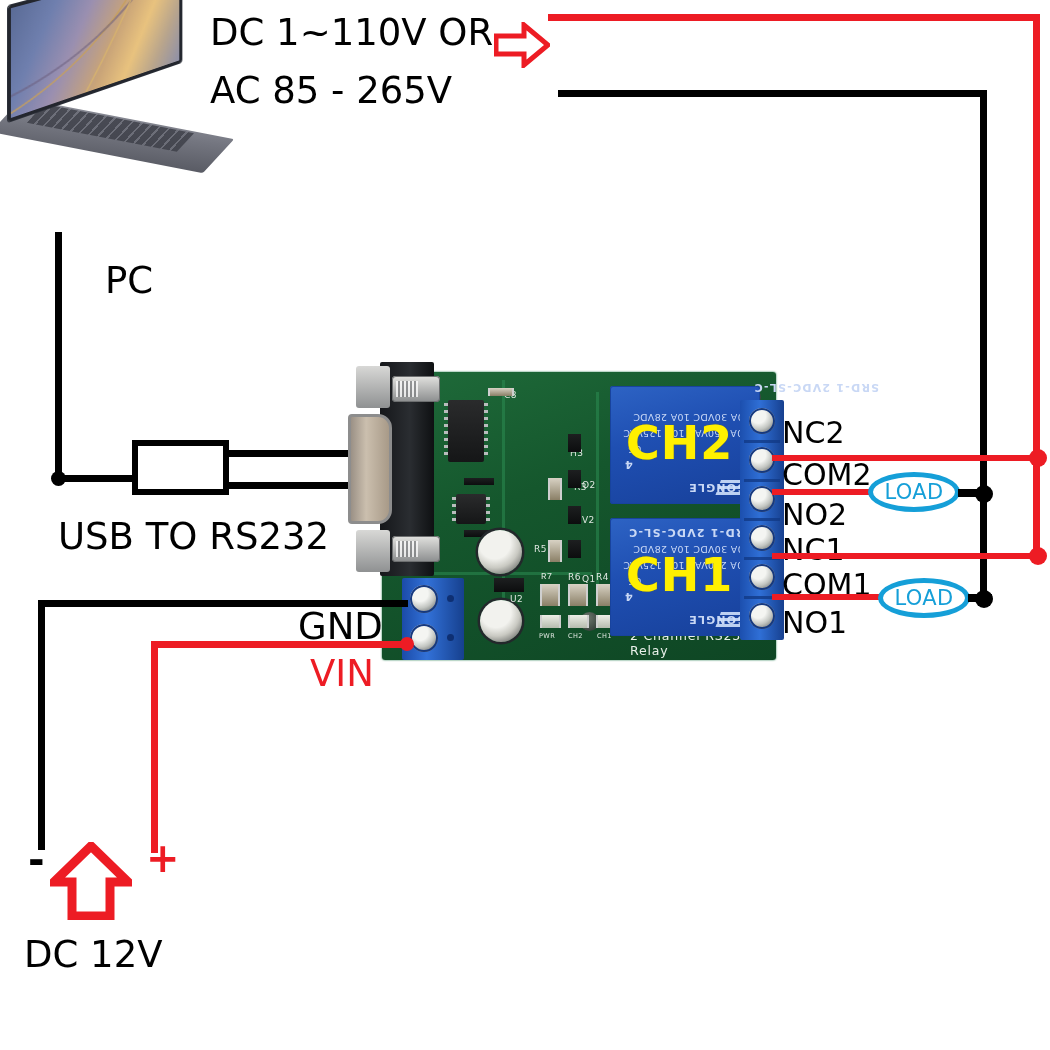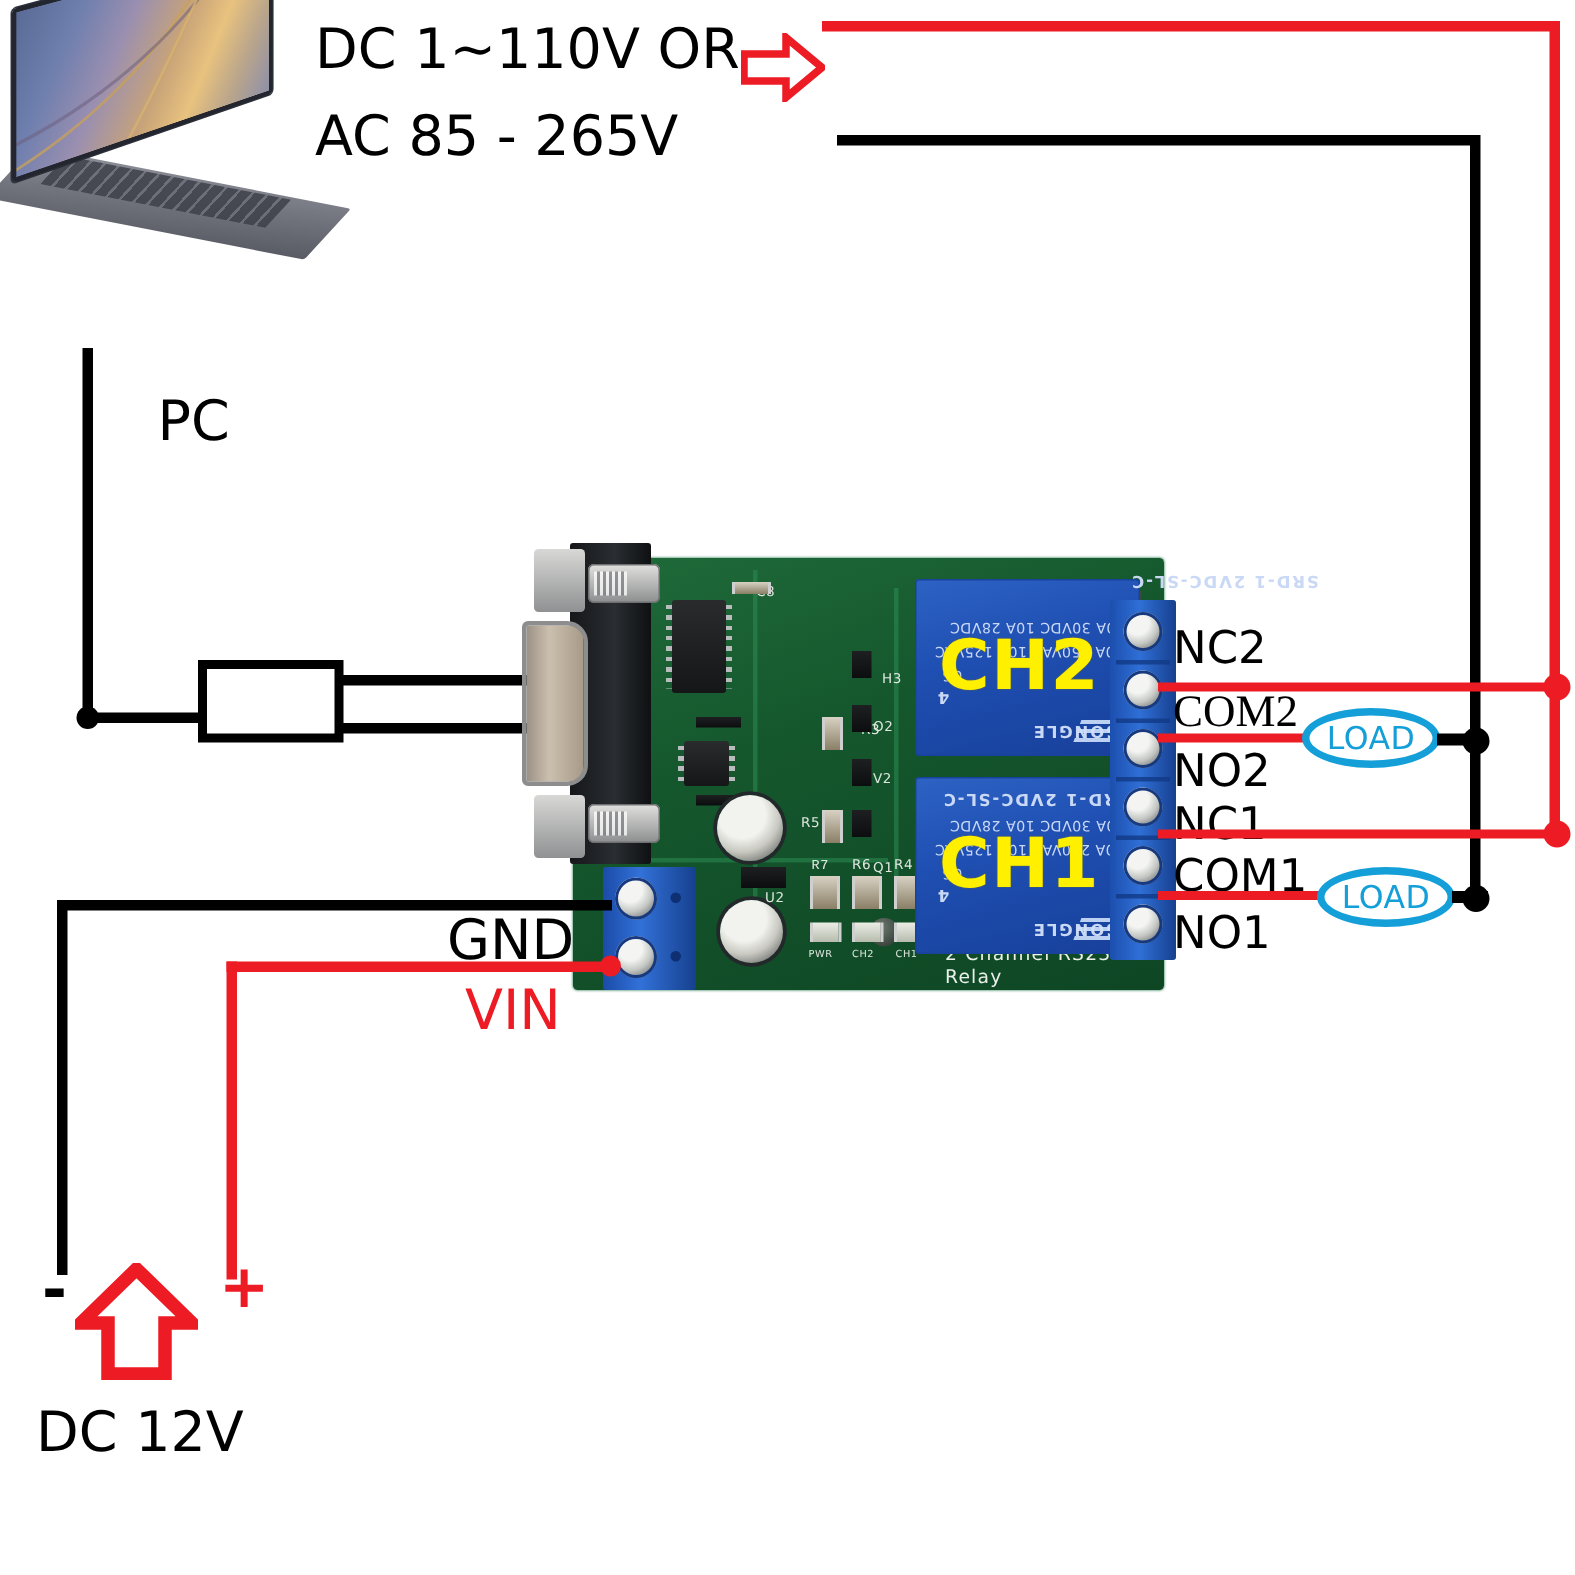"H3" div.silk { left: 206px -> 188px }
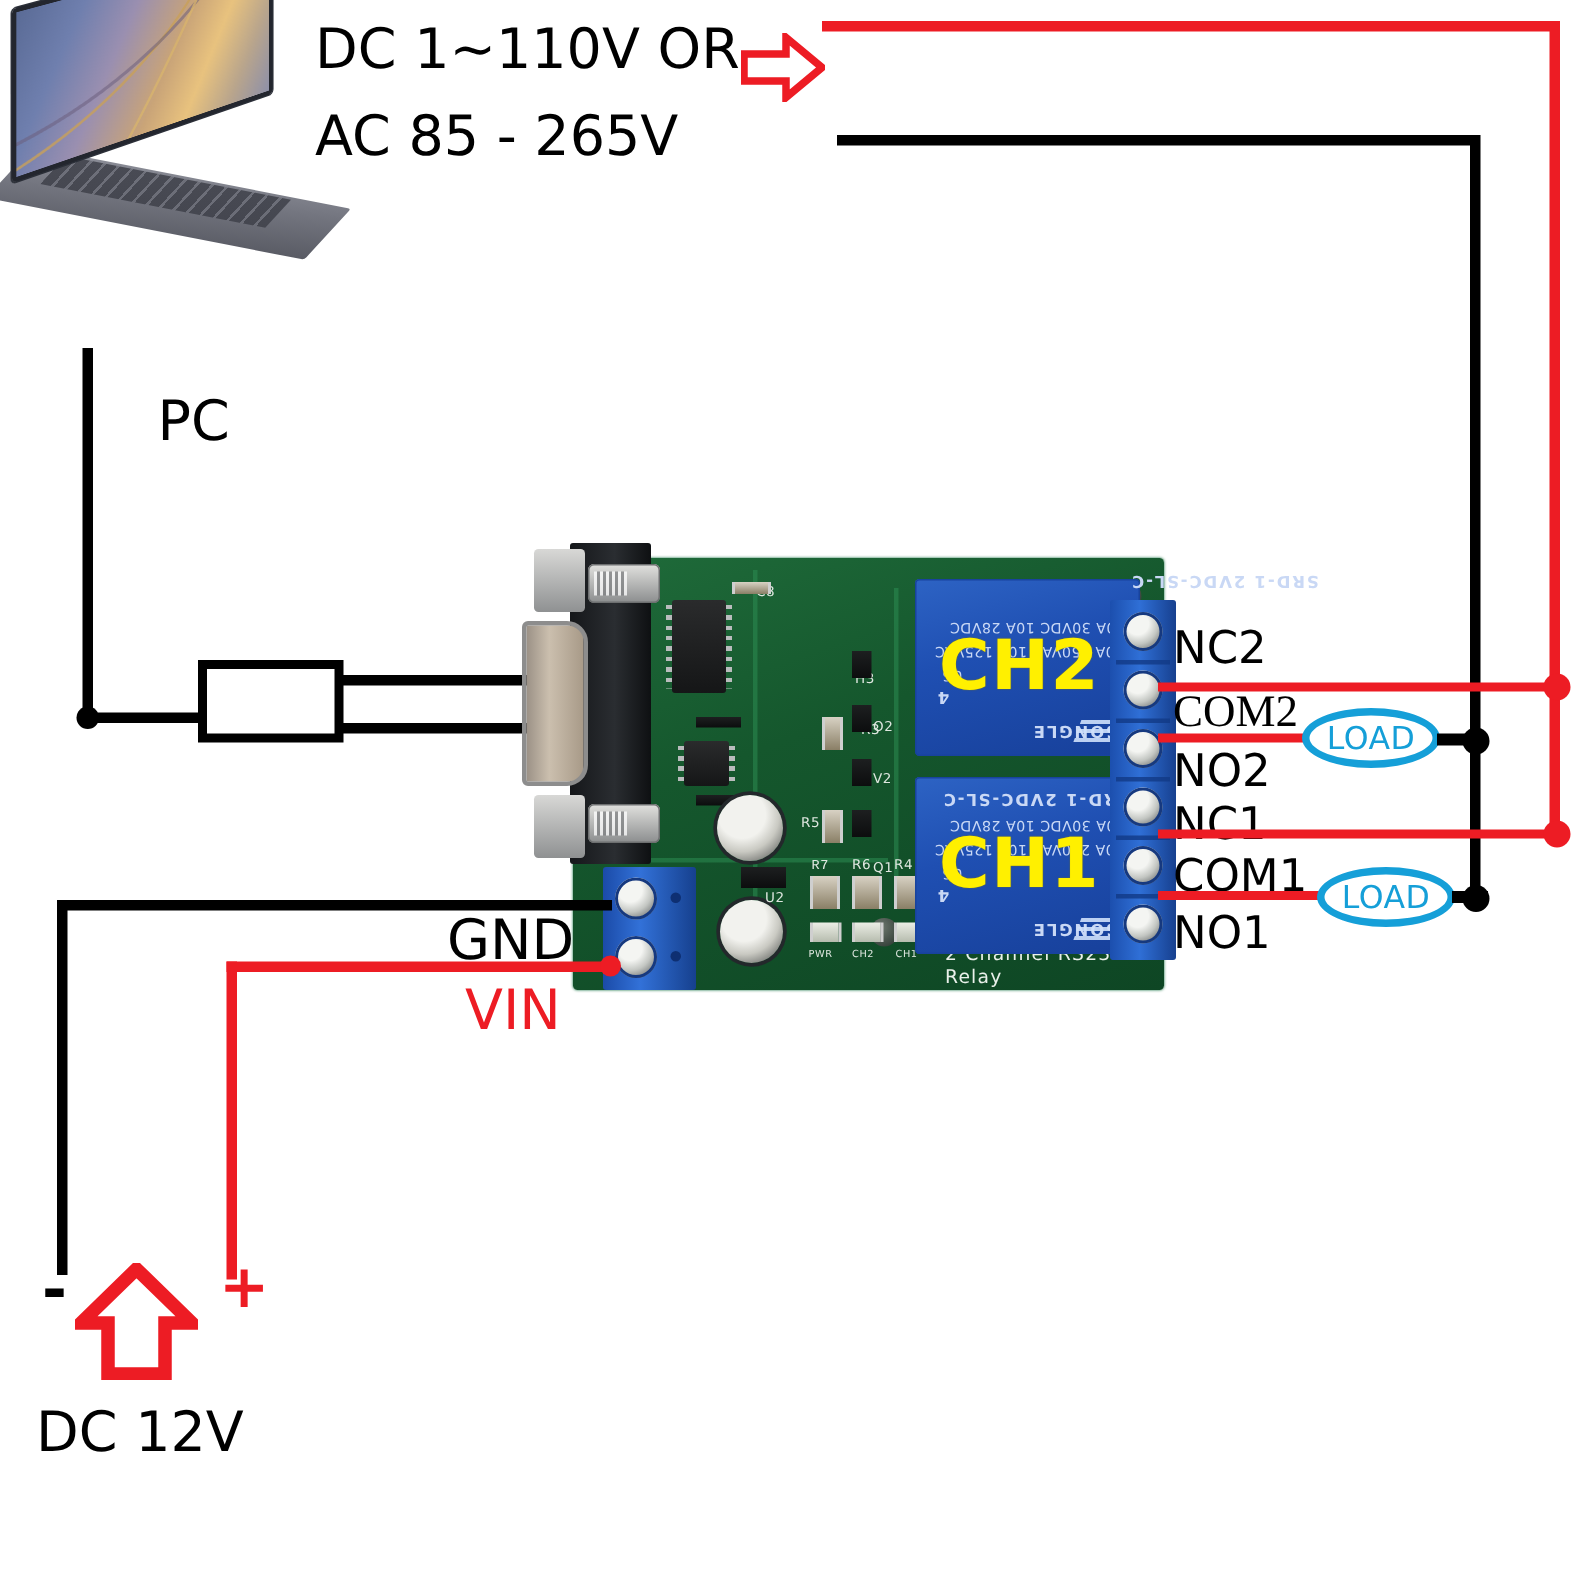"COM2" div.lbl { font-family: Liberation Serif, serif -> none }
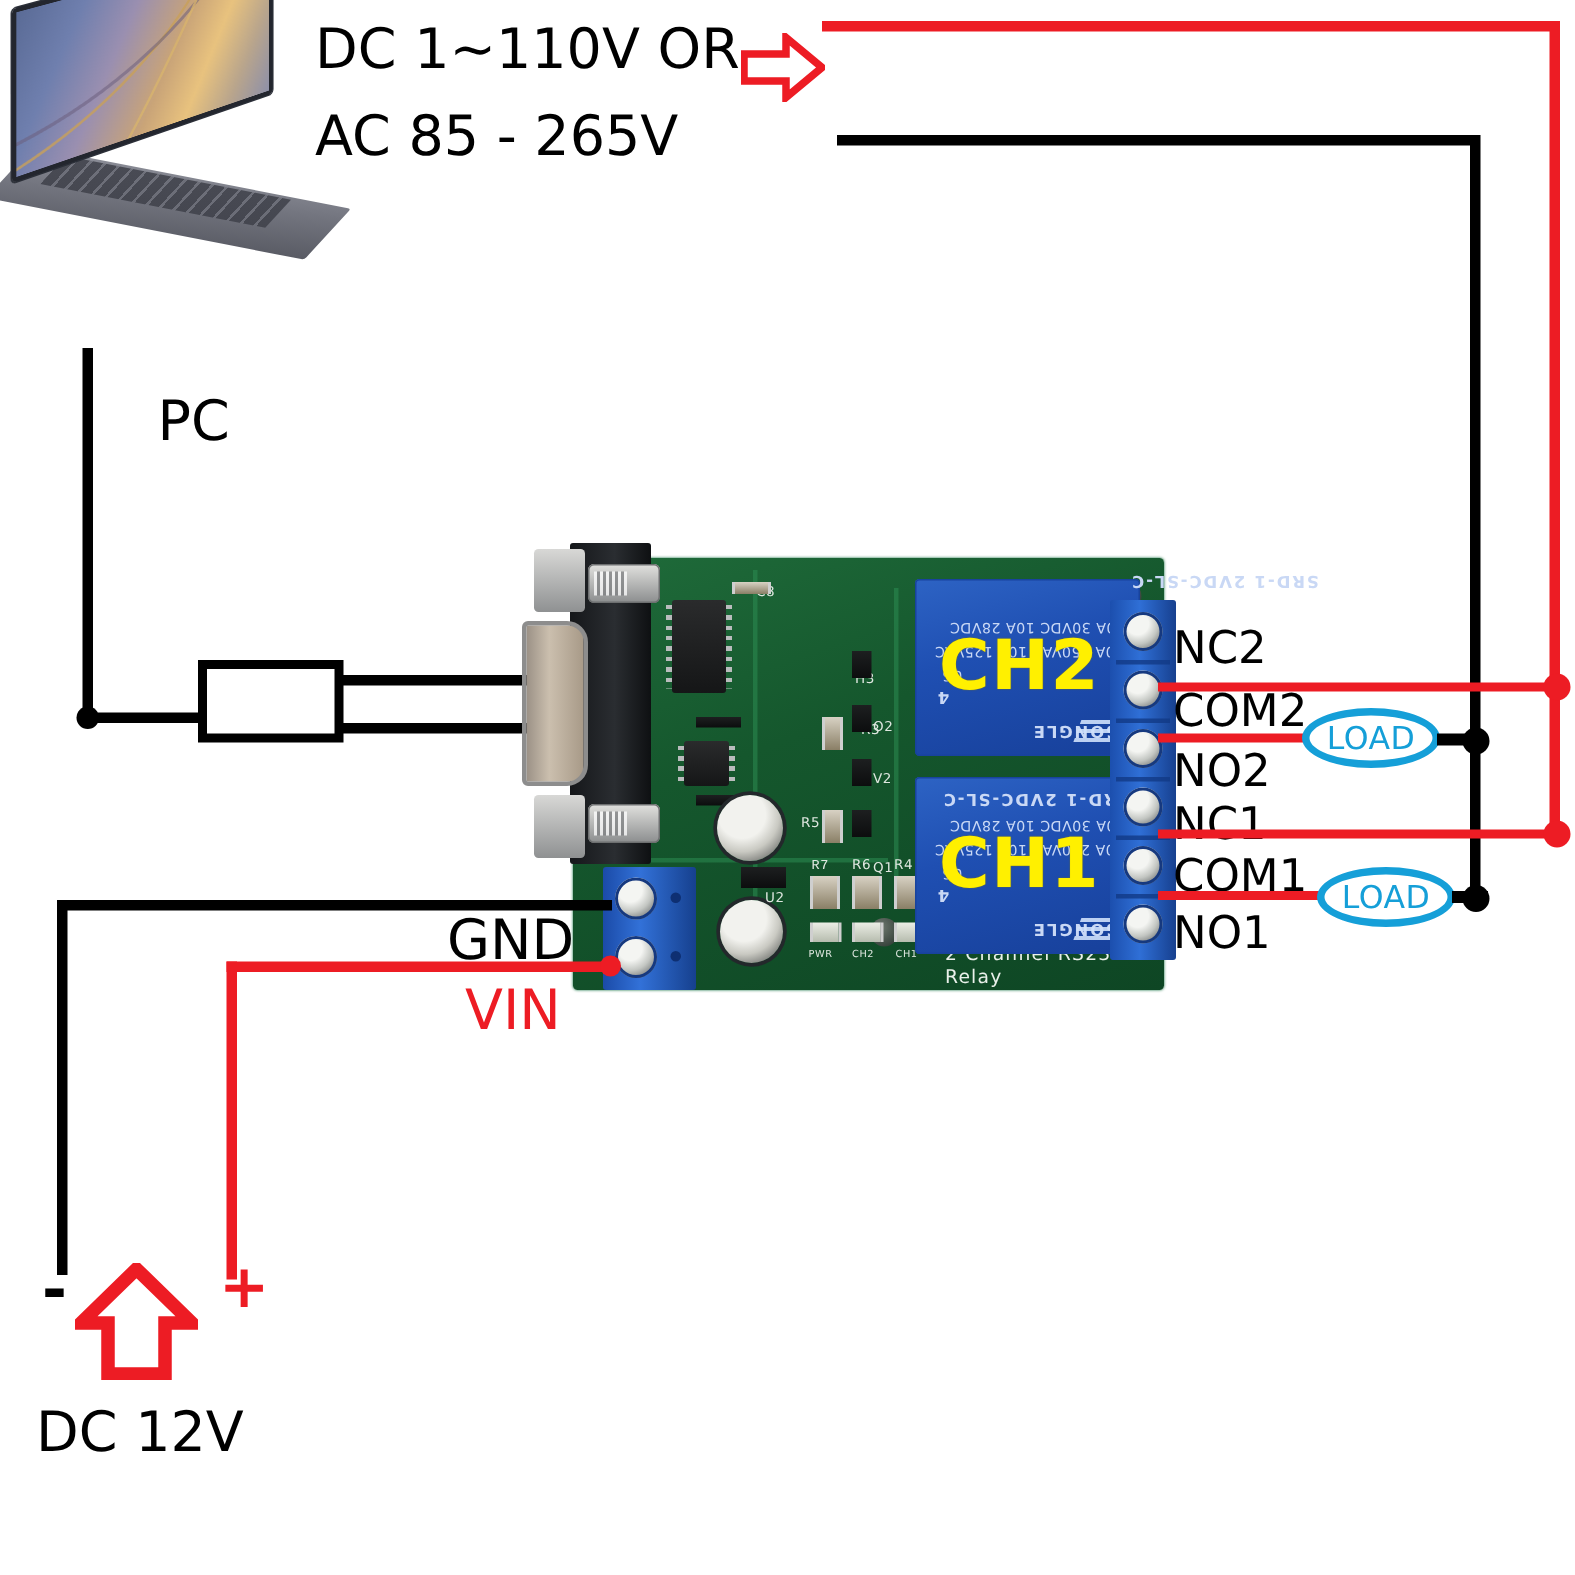"USB TO RS232" div.lbl { html: none -> <div>USB TO RS232</div> }
